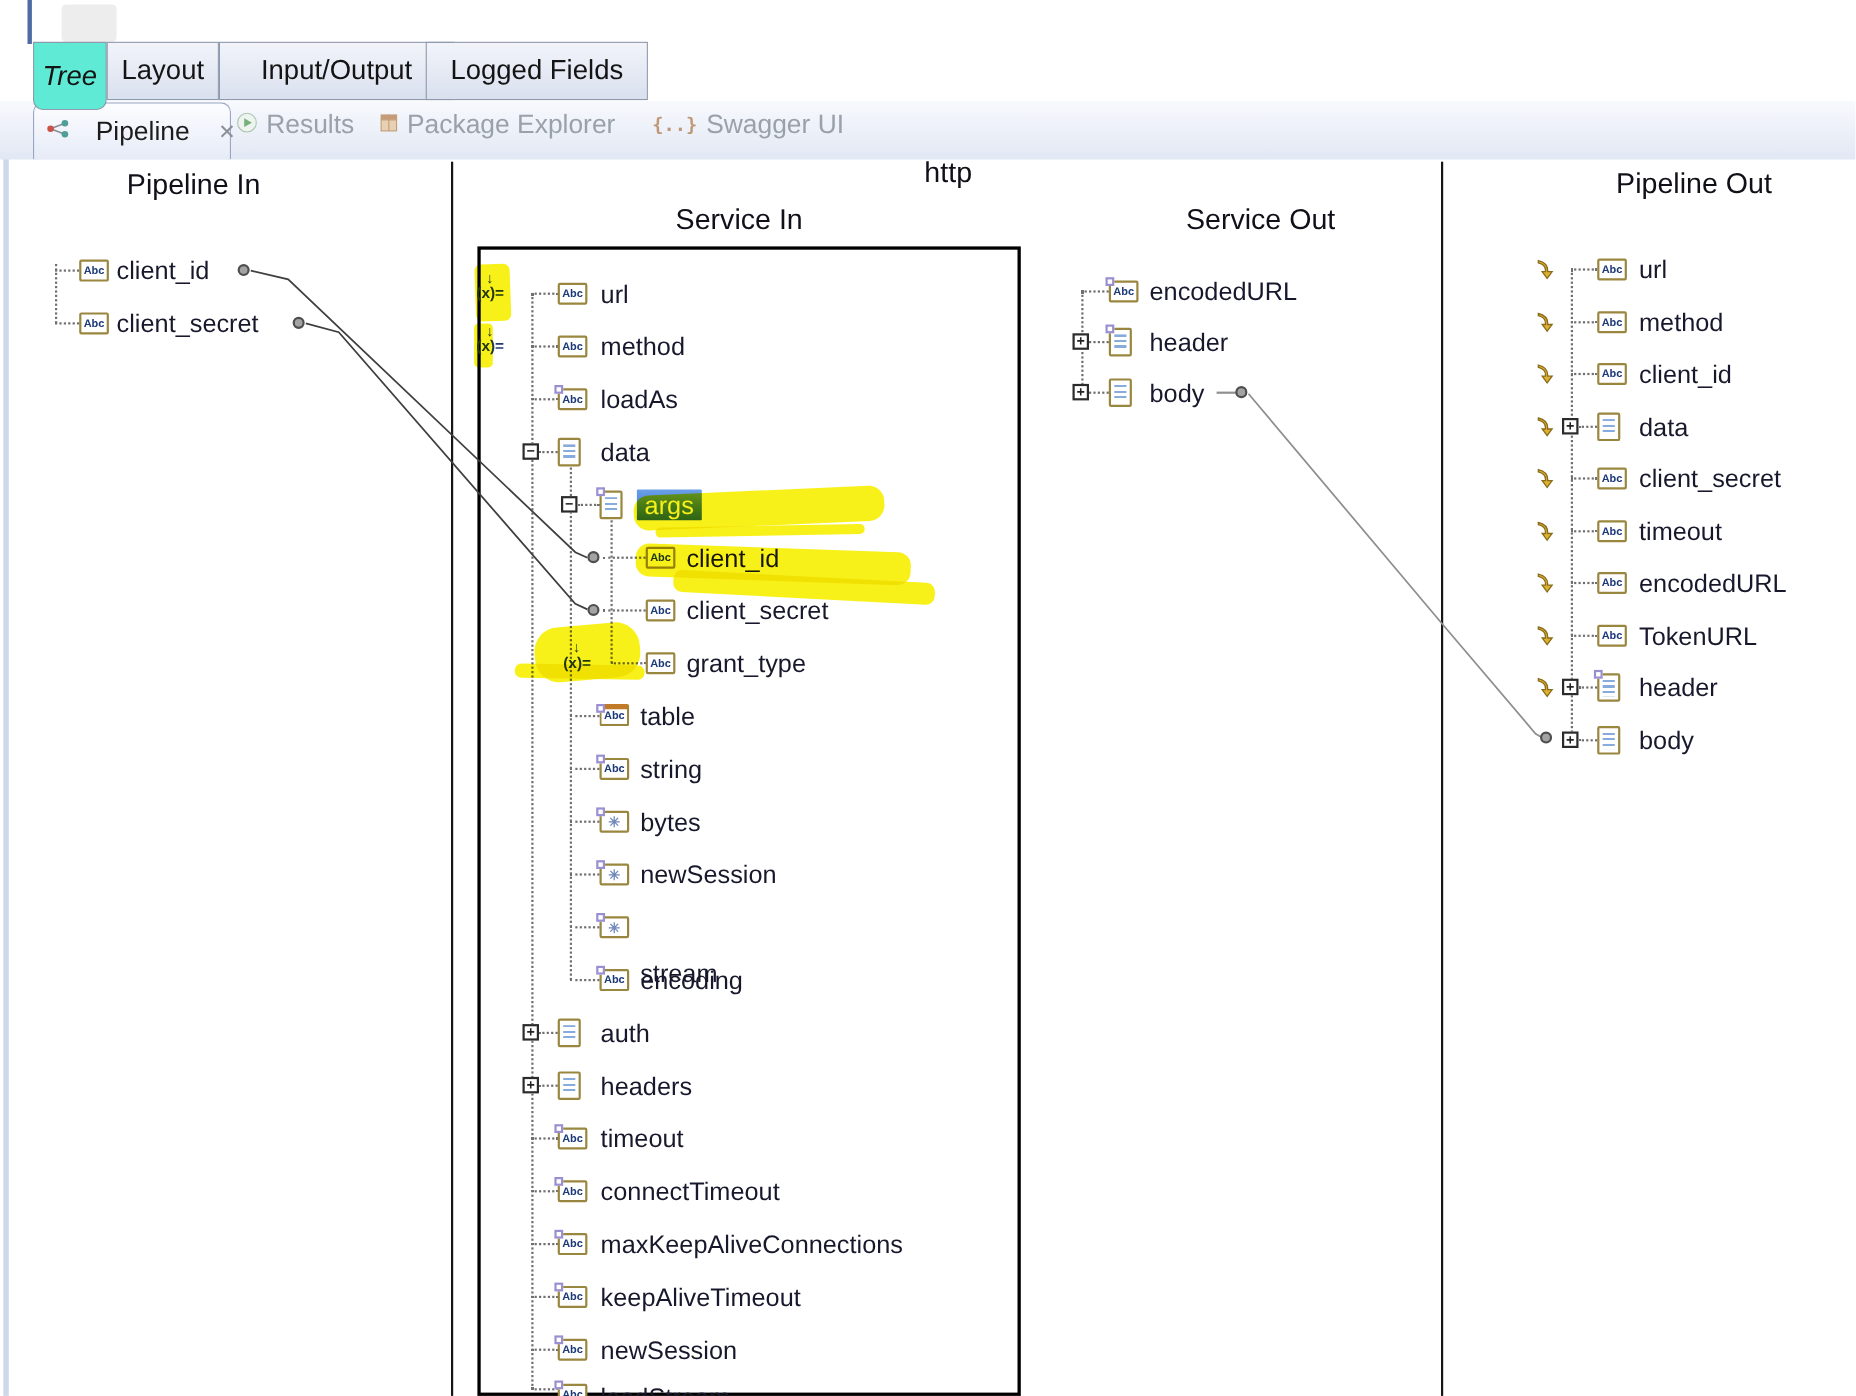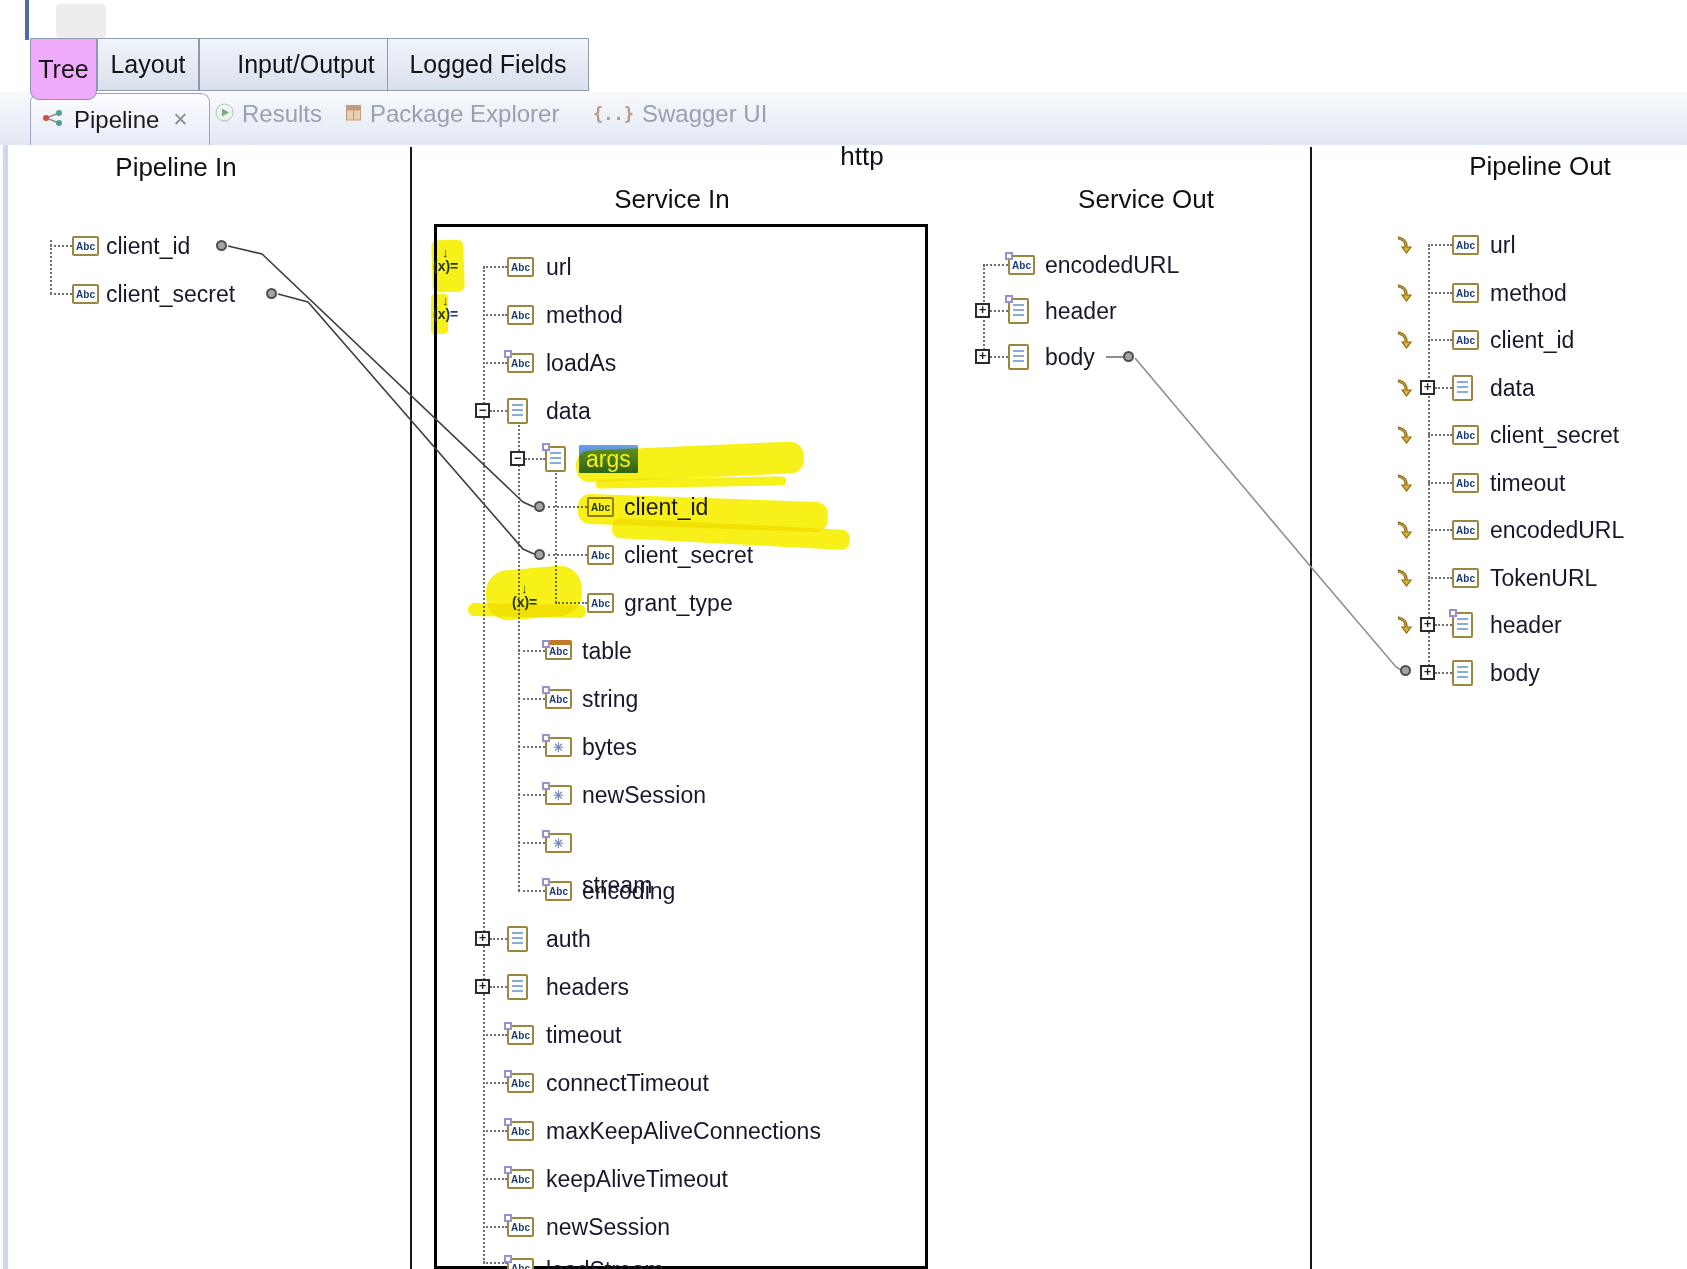"Tree" .t1tab.active { background: #f0abfc -> #5eead4; font-style: none -> italic }
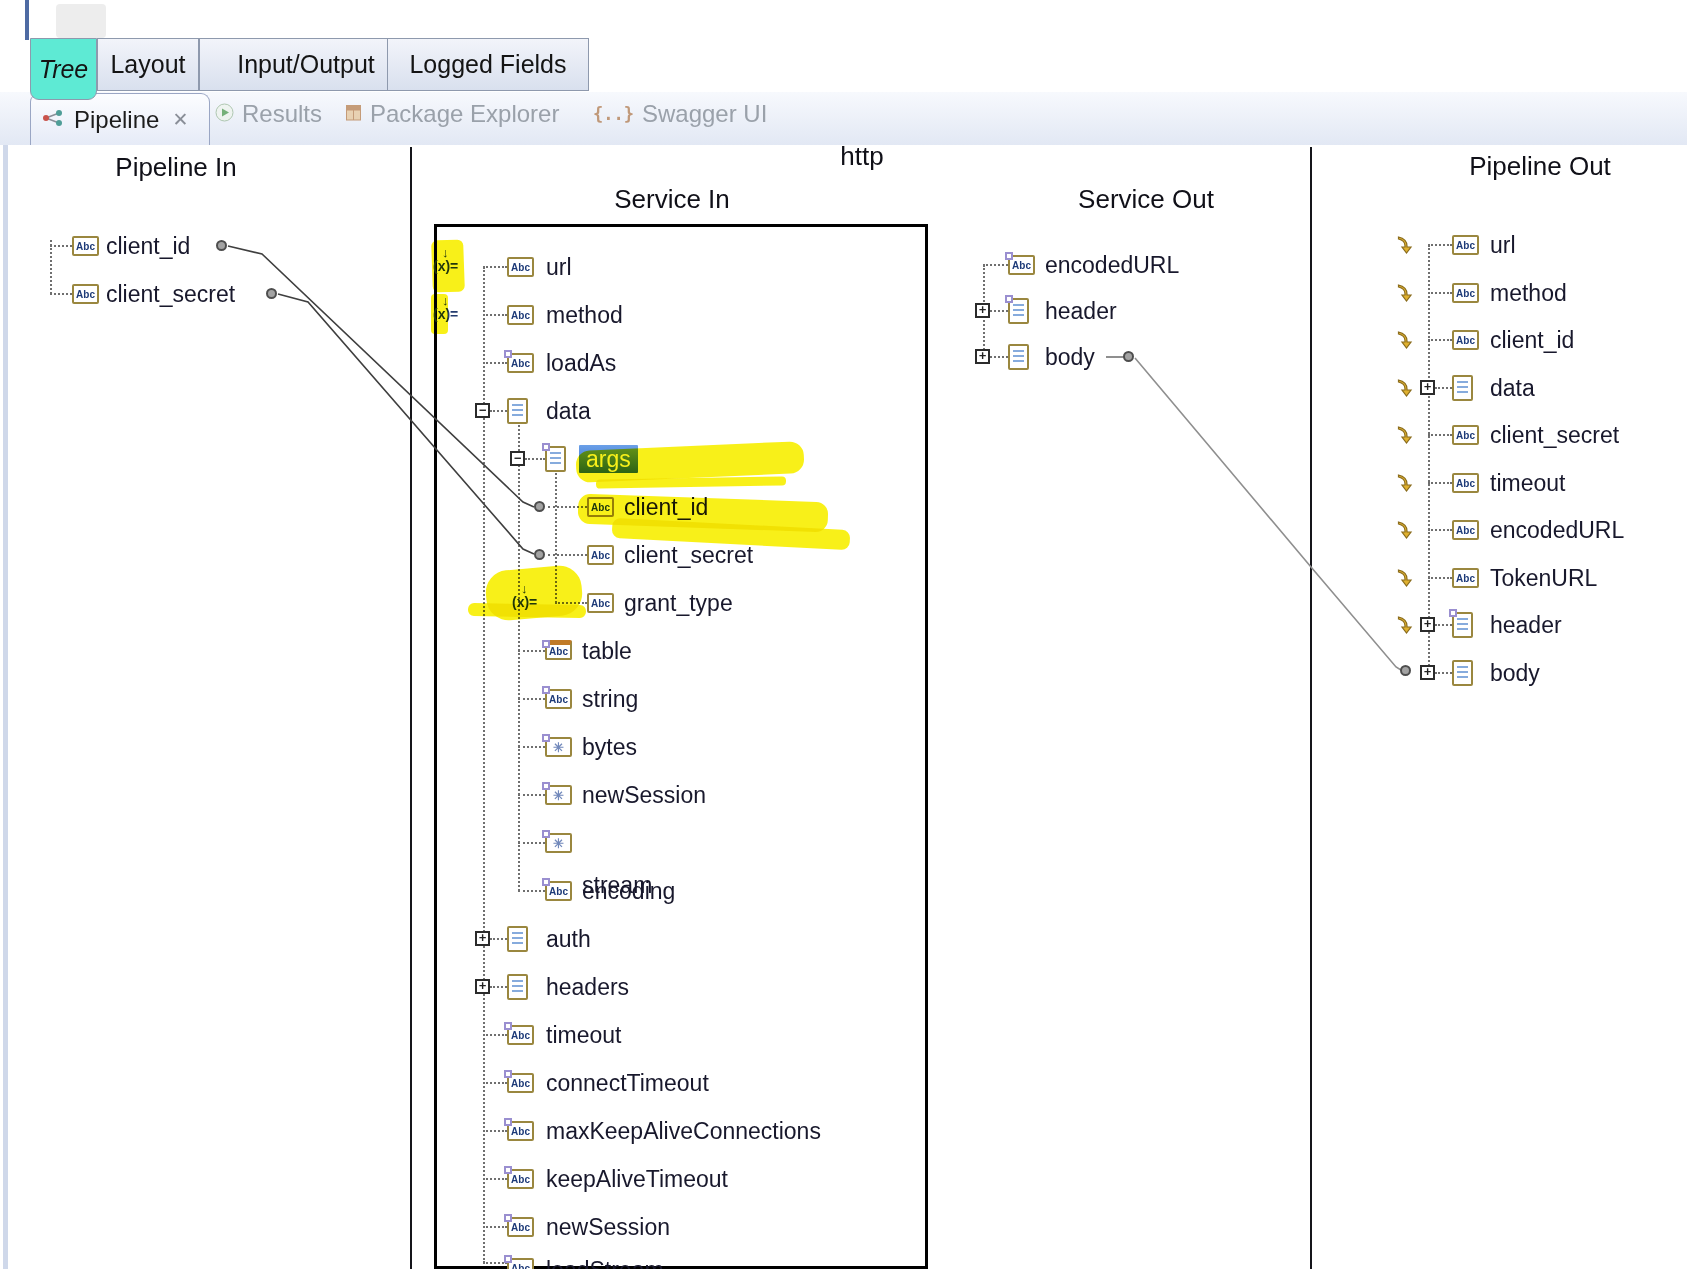"Pipeline" .vtab-active { gap: 9px -> 22px }
